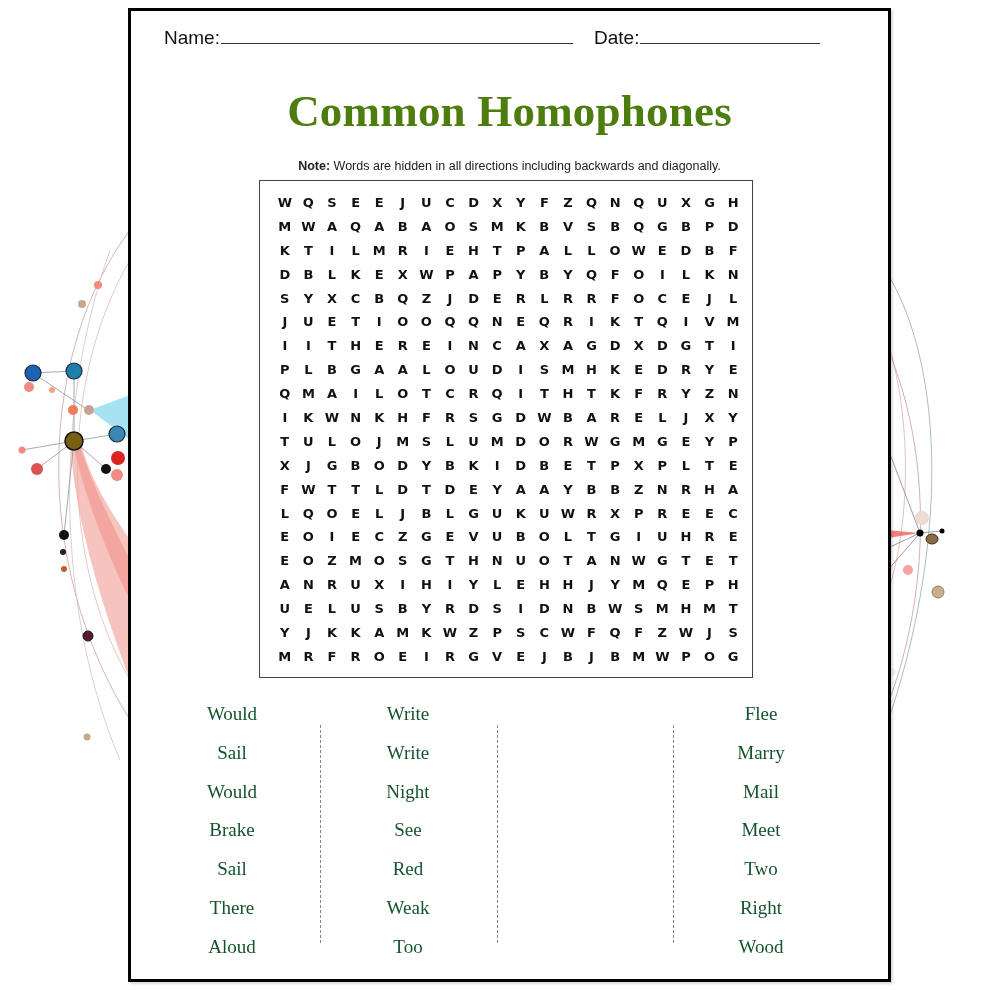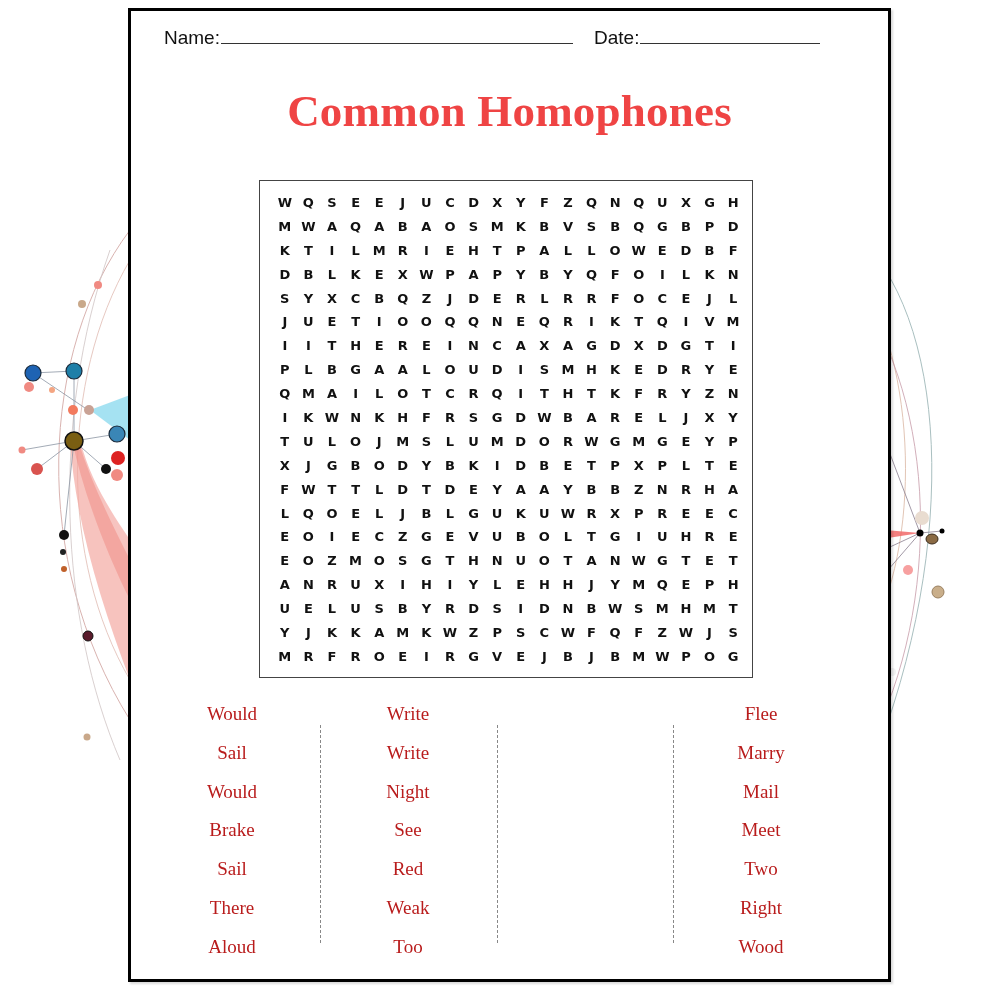"Common Homophones" .title { color: #ef4444 -> #4d7c0f }
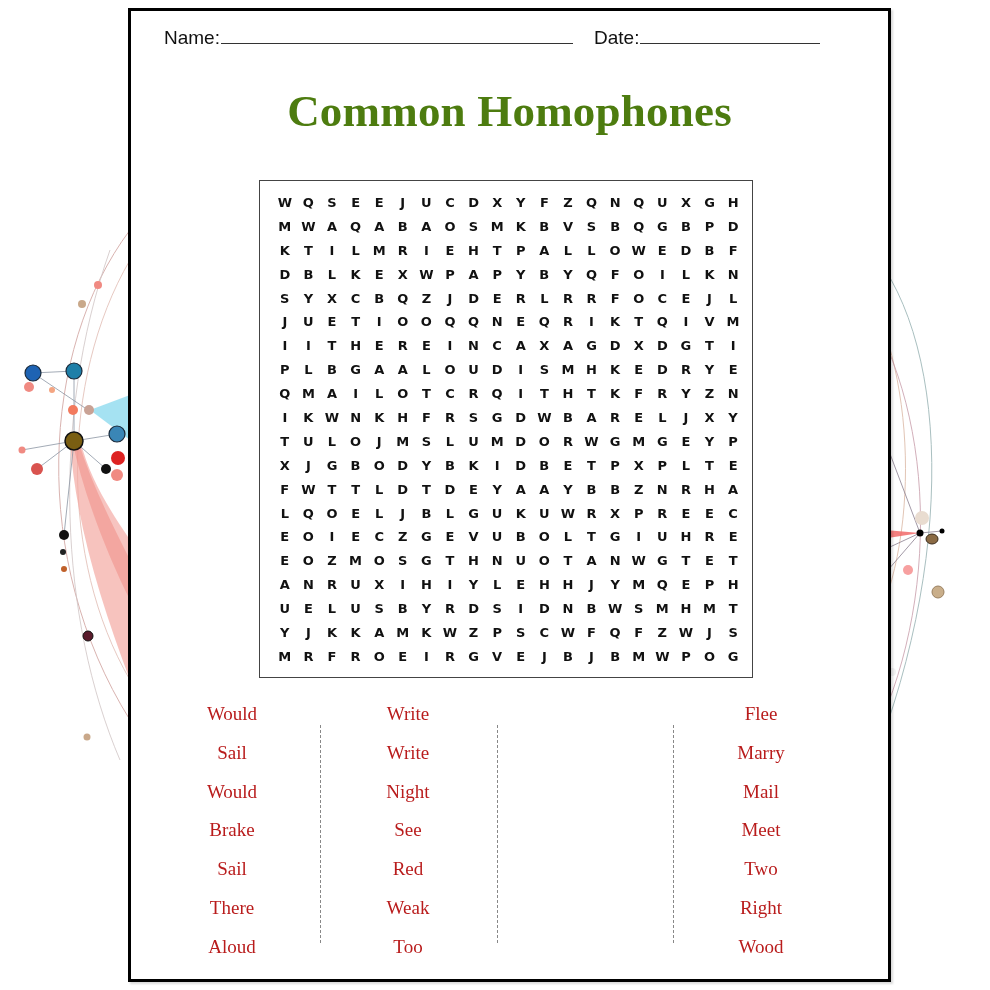"Note: Words are hidden in" div.note { html: none -> <div> <b>Note:</b><span> Words are hidden in all directions including backwards and diagonally.</span> </div> }
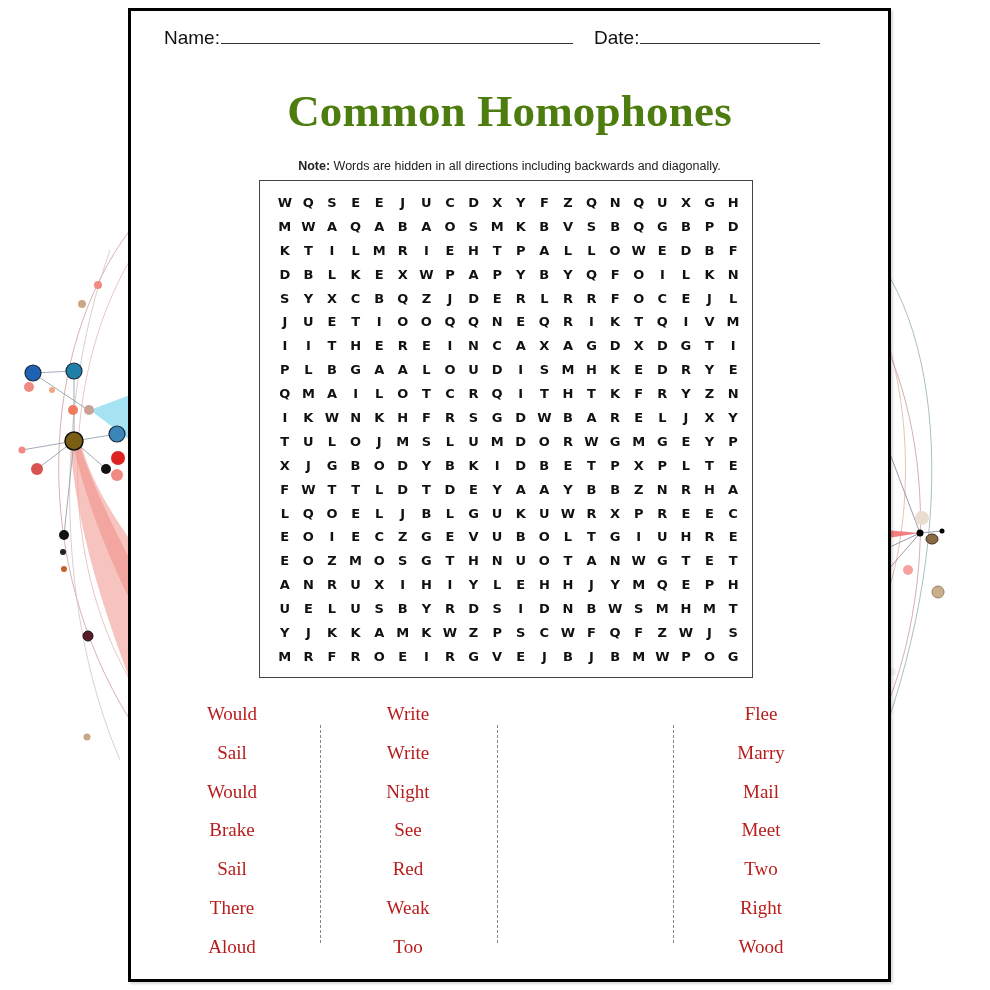"Would" .word { color: #b91c1c -> #14532d }
